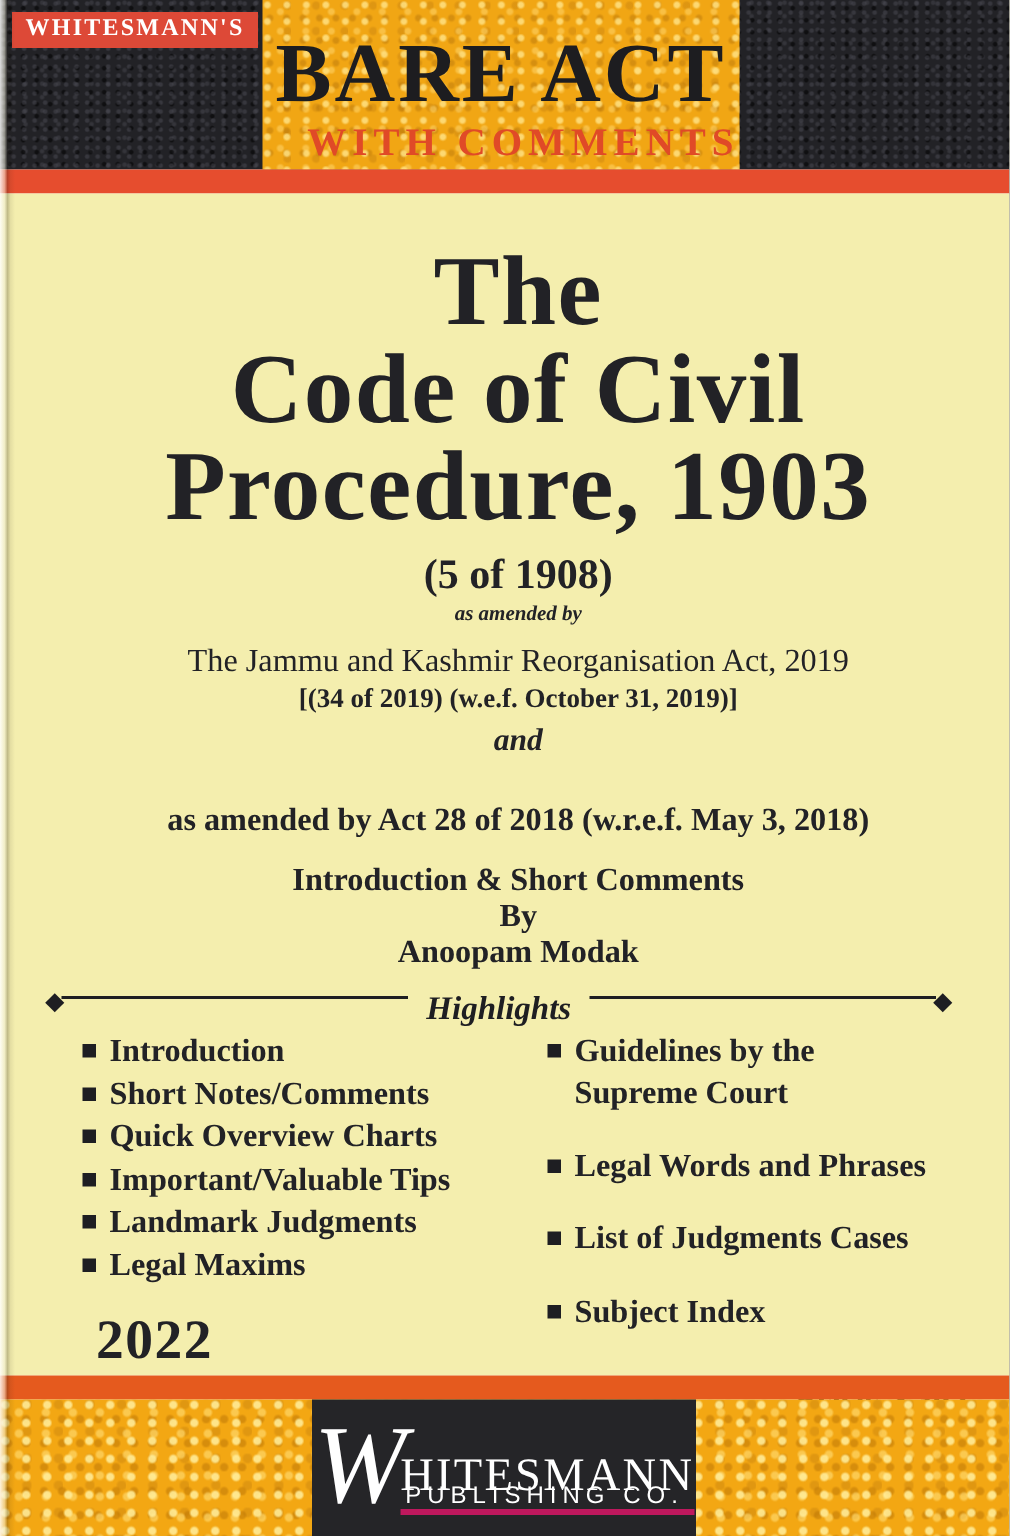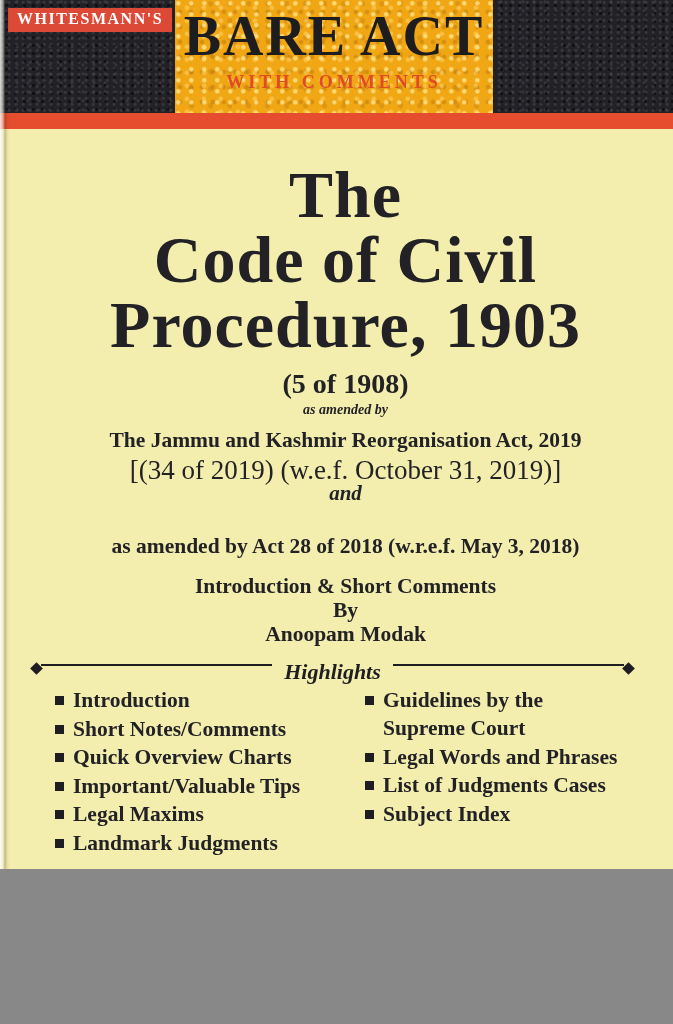"WHITESMANN'S" .cover { height: 869px -> 1024px }
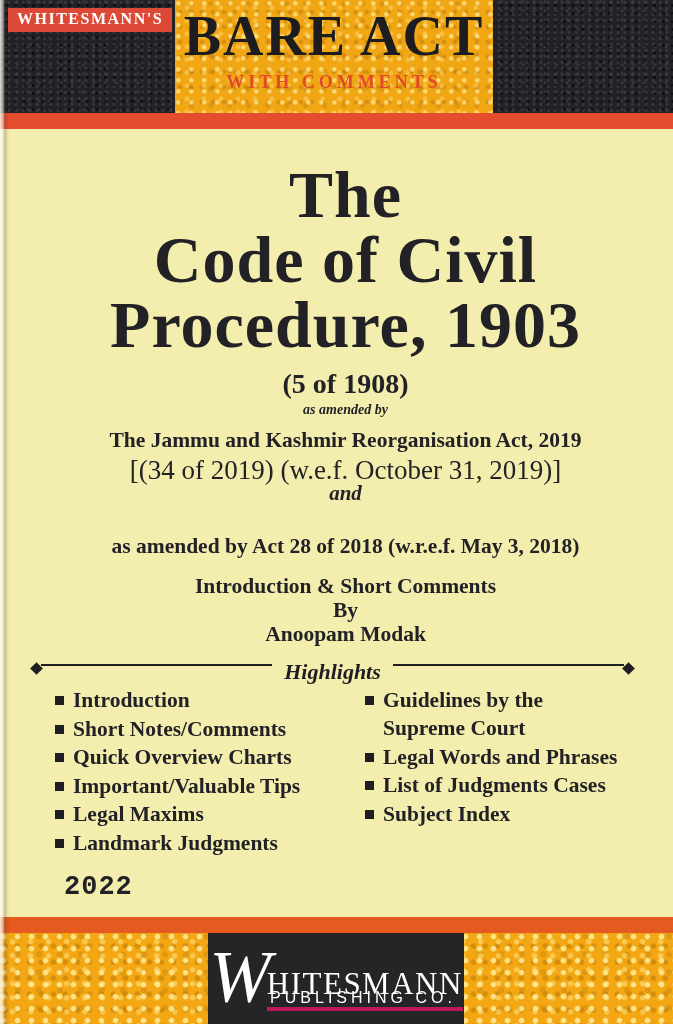"BARE ACT" .series-title { margin-top: 5px -> 18px }
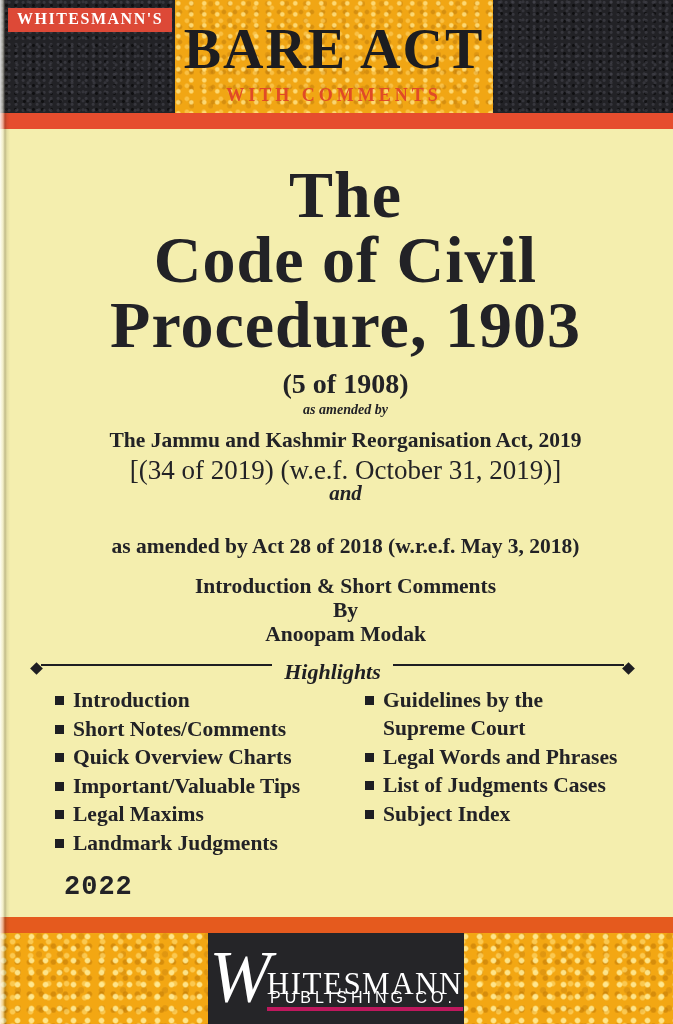"WITH COMMENTS" .series-subtitle { font-size: 18px -> 26px; text-align: none -> right }
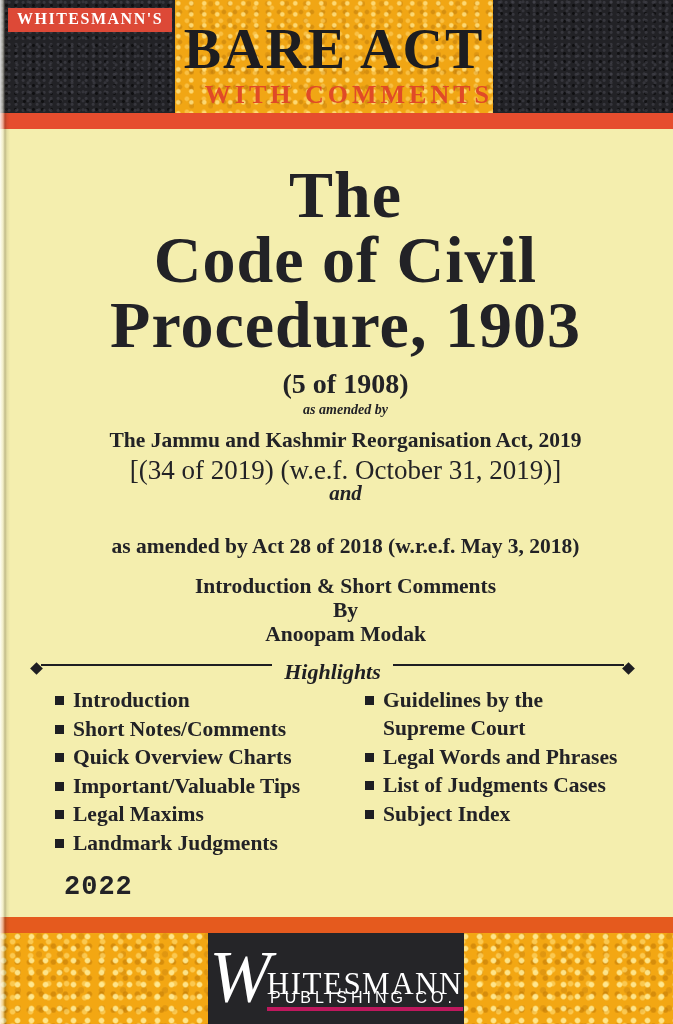"The Jammu and Kashmir Reorganisation" .amend-1 { font-weight: bold -> normal }
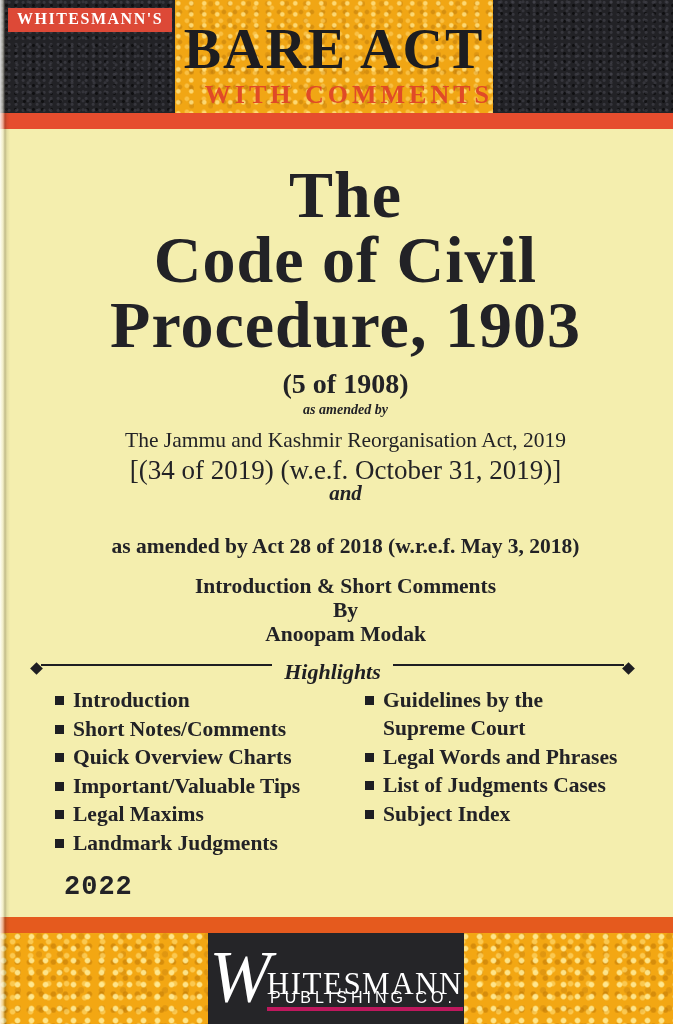"[(34 of 2019) (w.e.f. October" .amend-1-detail { font-size: 27px -> 18px; font-weight: normal -> bold }
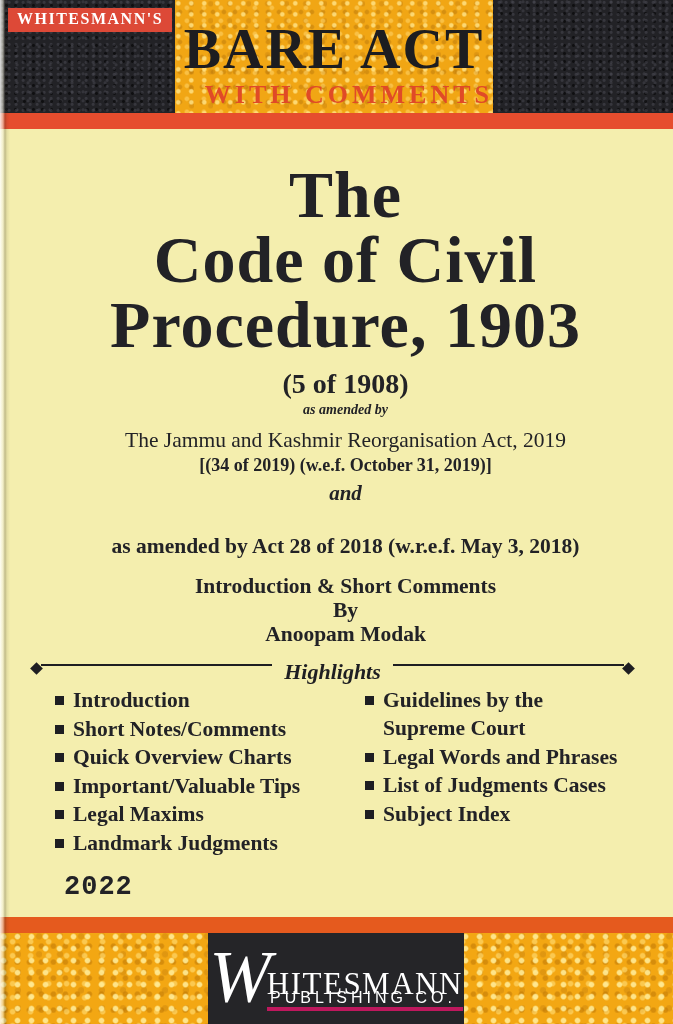"Guidelines by the" .col-right { gap: none -> 20px }
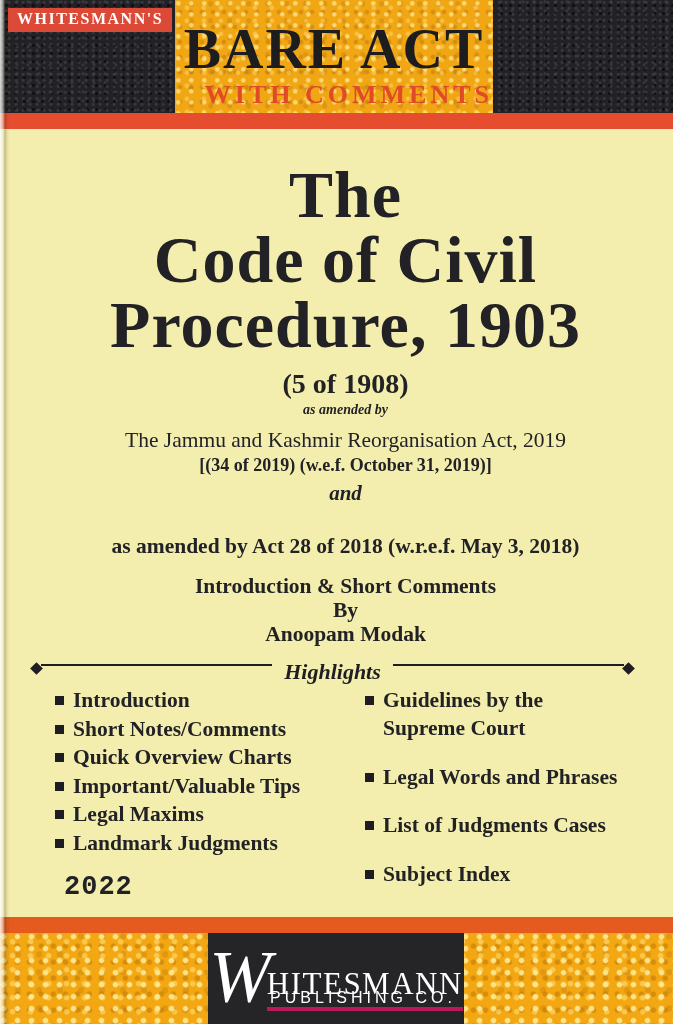"Legal Maxims" div.hl-item { order: before "Landmark Judgments" -> after "Landmark Judgments" }
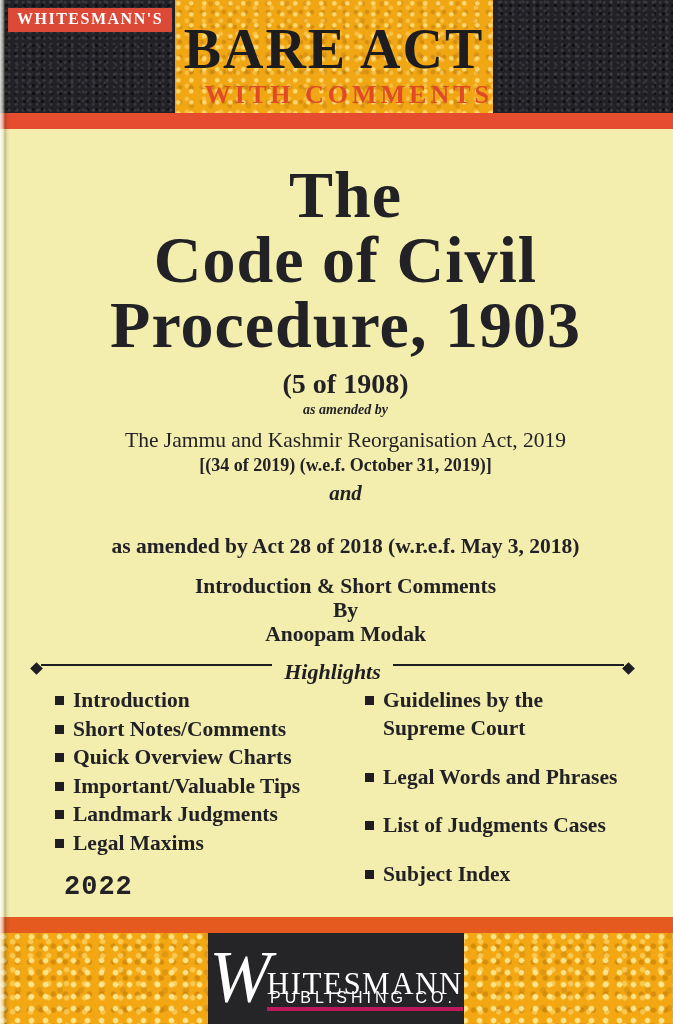"2022" .year { font-family: Liberation Mono, monospace -> none; font-size: 27px -> 37px }
